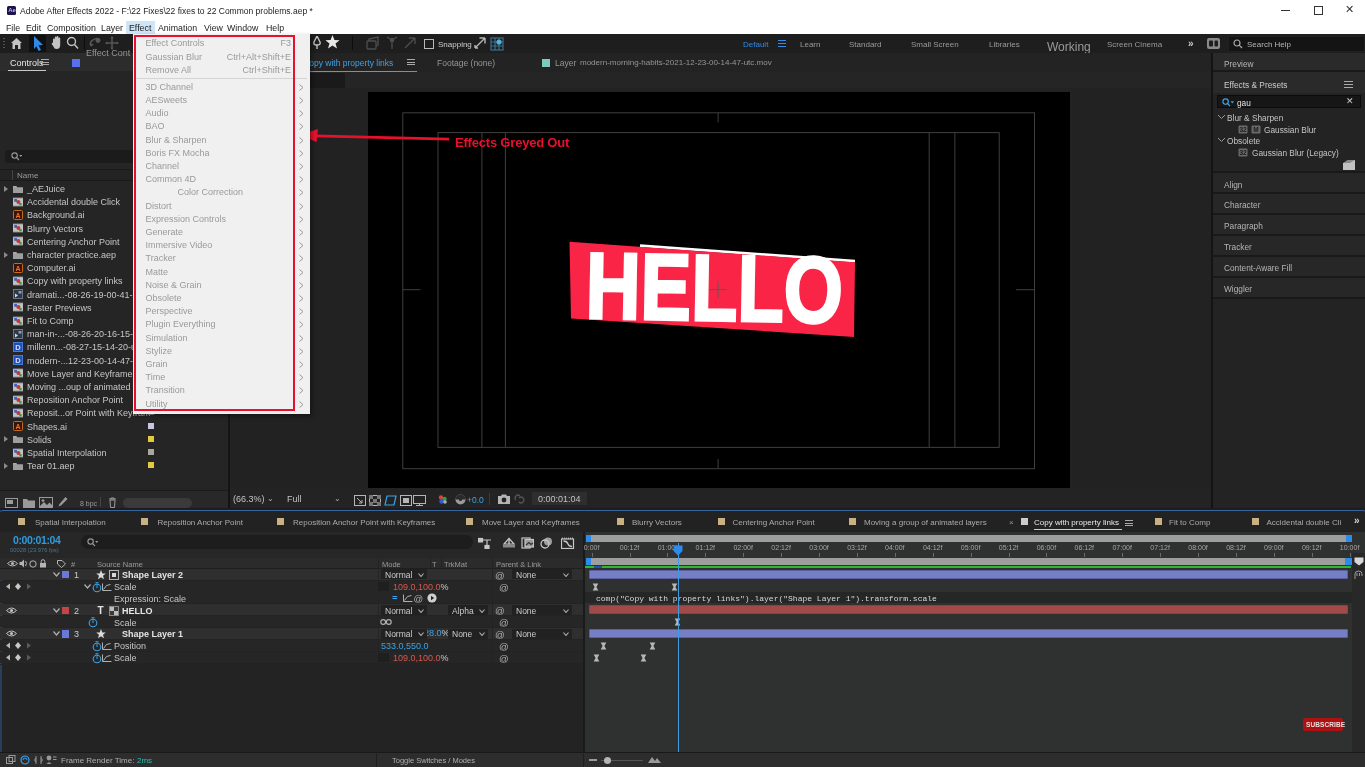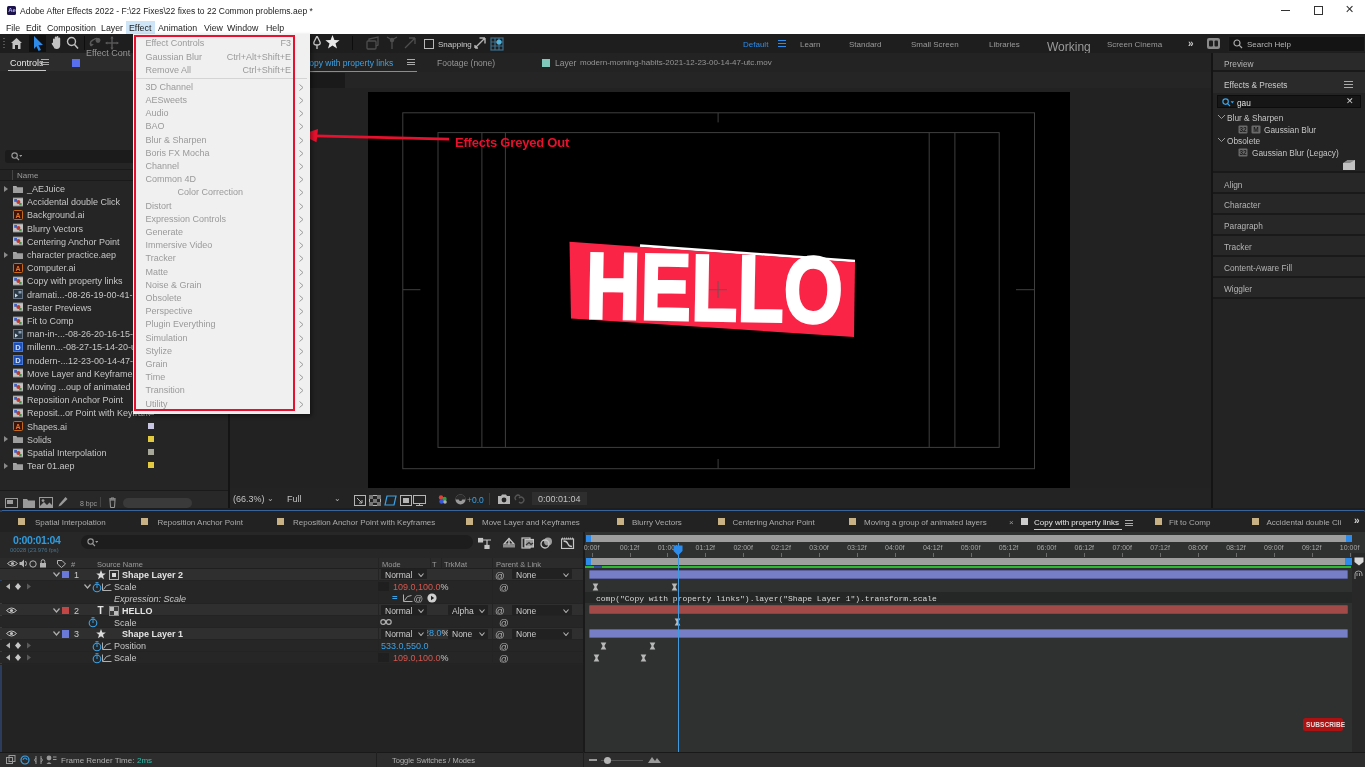"Expression: Scale" div.tx { font-style: italic -> none }
